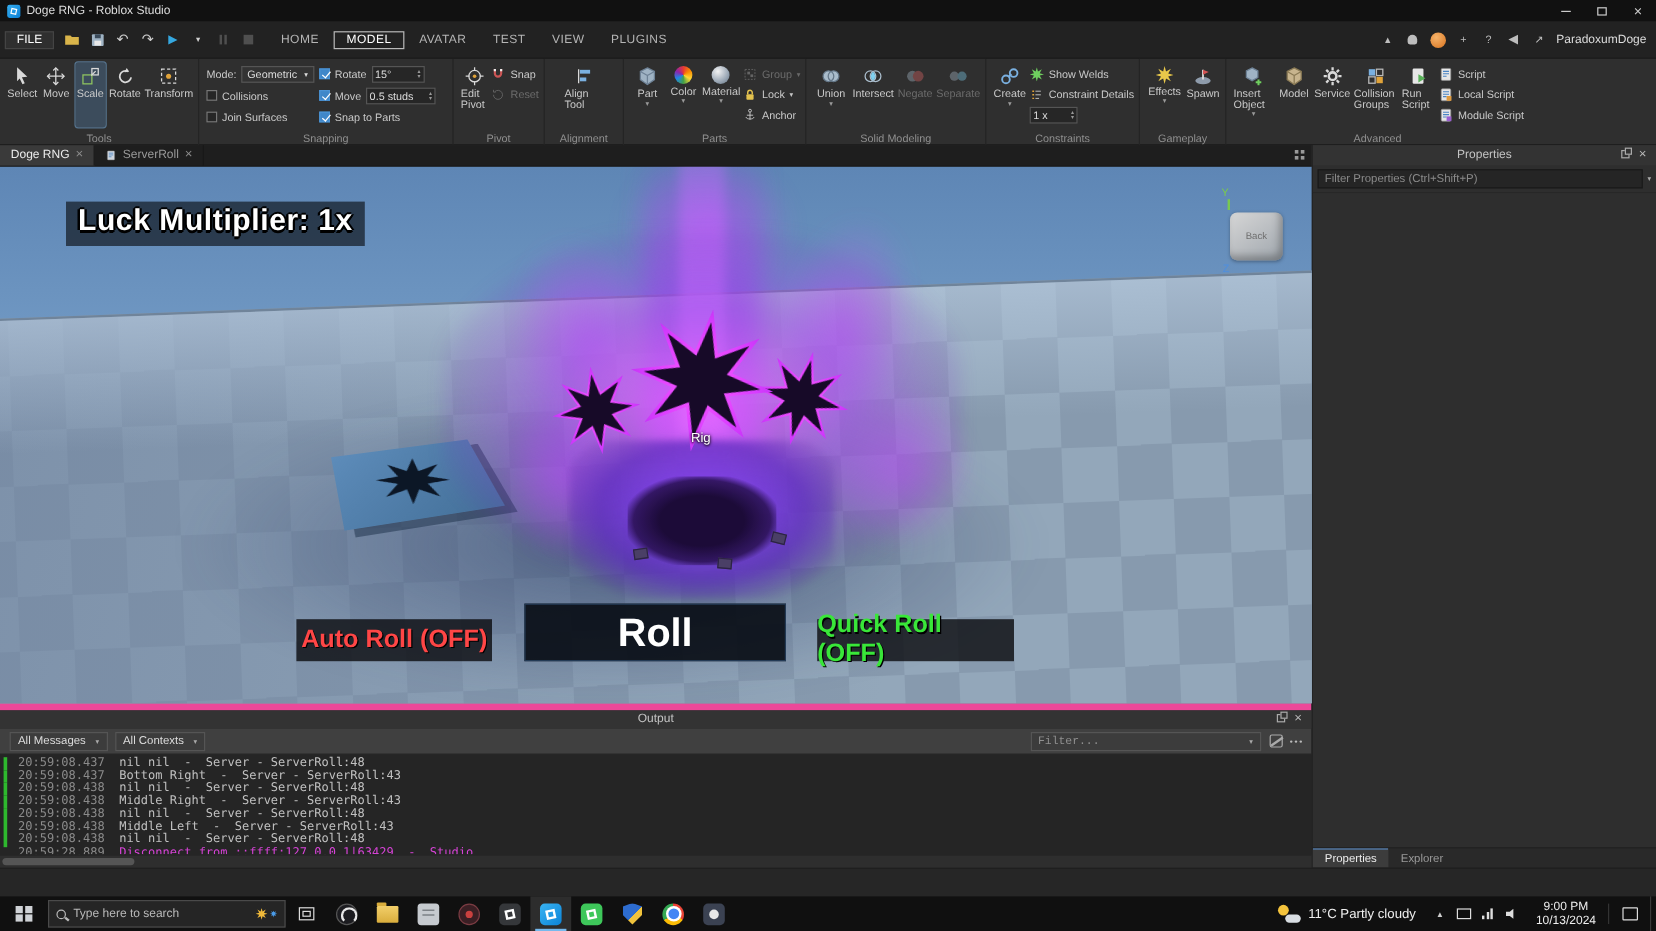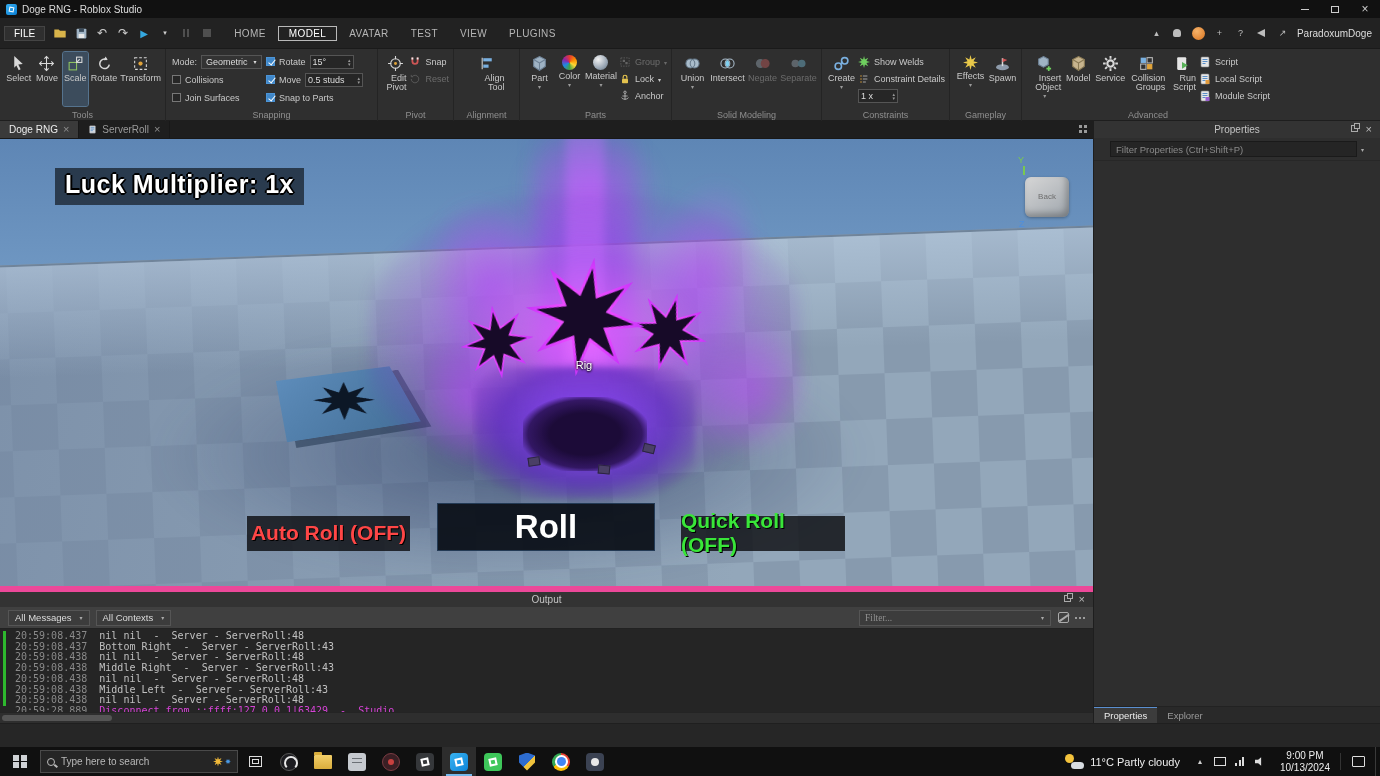"Select" .bigbtn .lbl { text-align: right -> left }
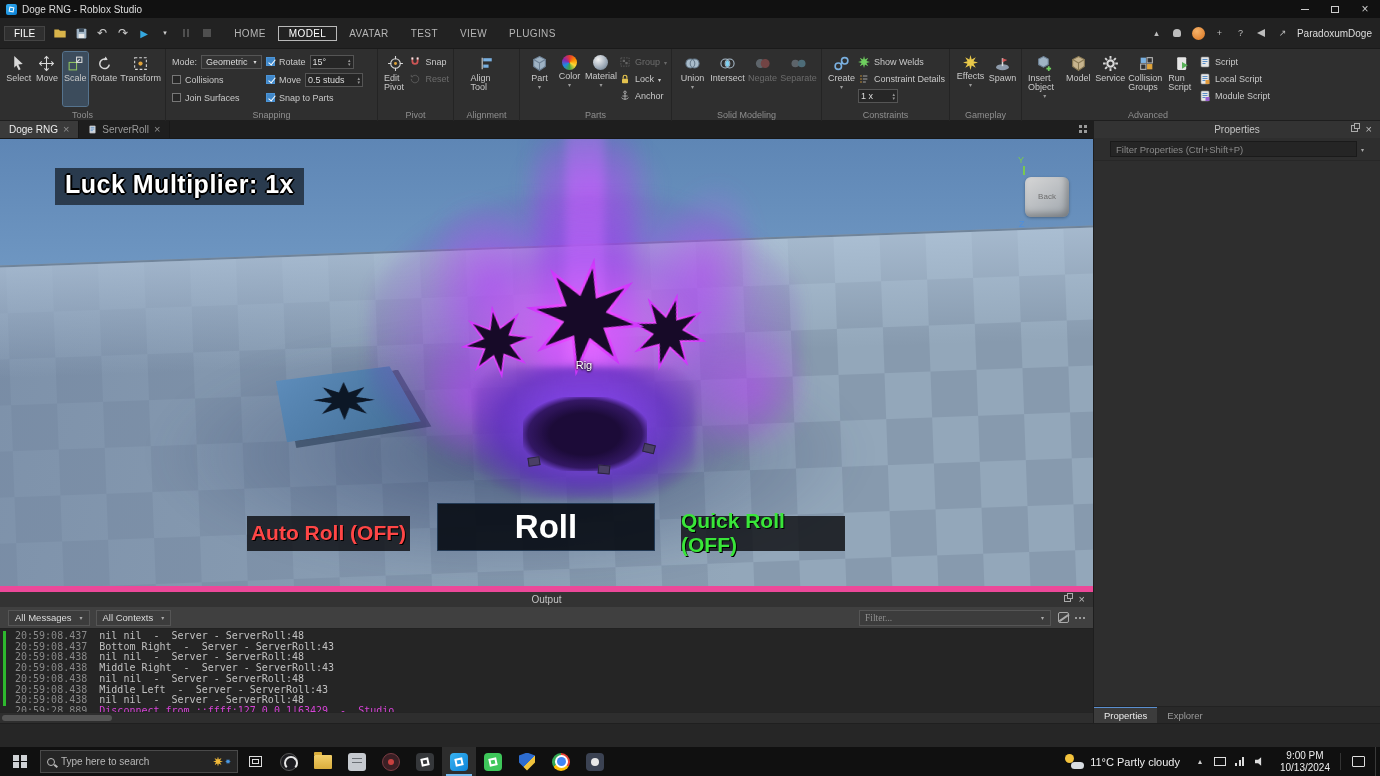"Filter Properties (Ctrl+Shift+P)" .props-filterrow { padding: 3px 16px -> 3px 4px }
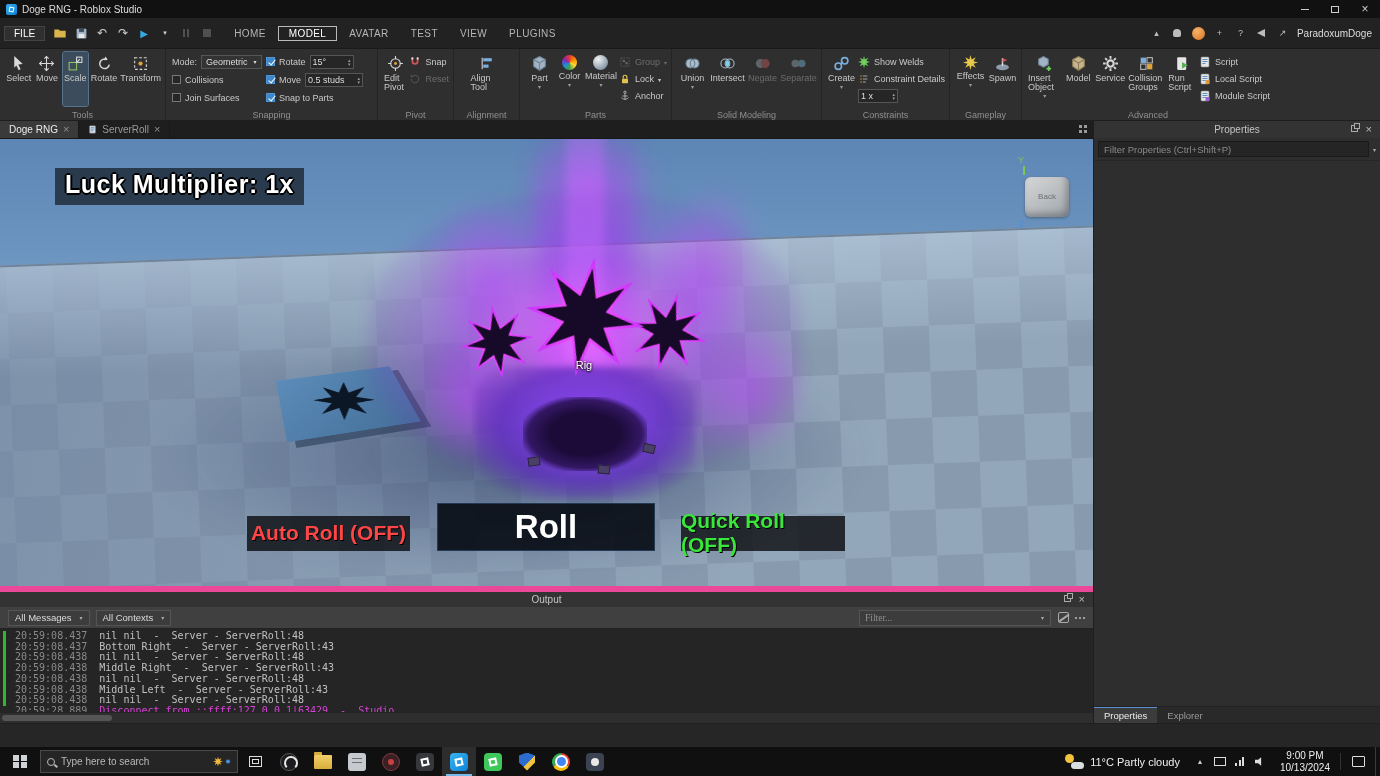"Filter..." .out-filter { font-family: Liberation Serif, serif -> Liberation Mono, monospace }
